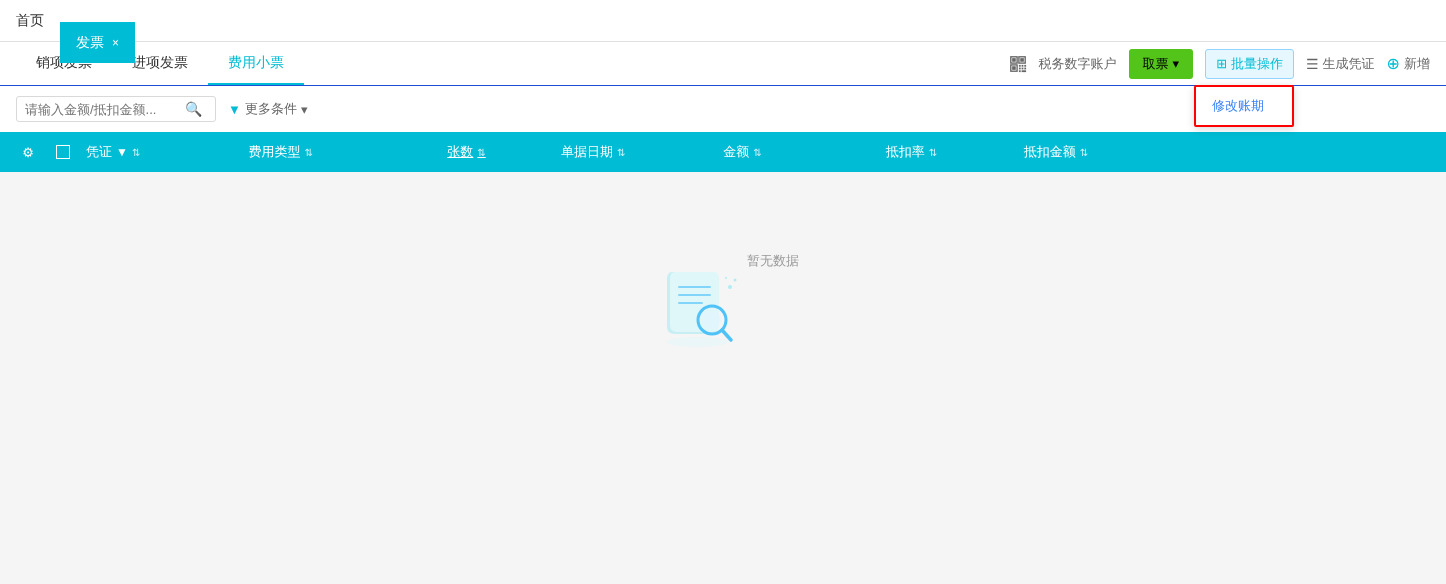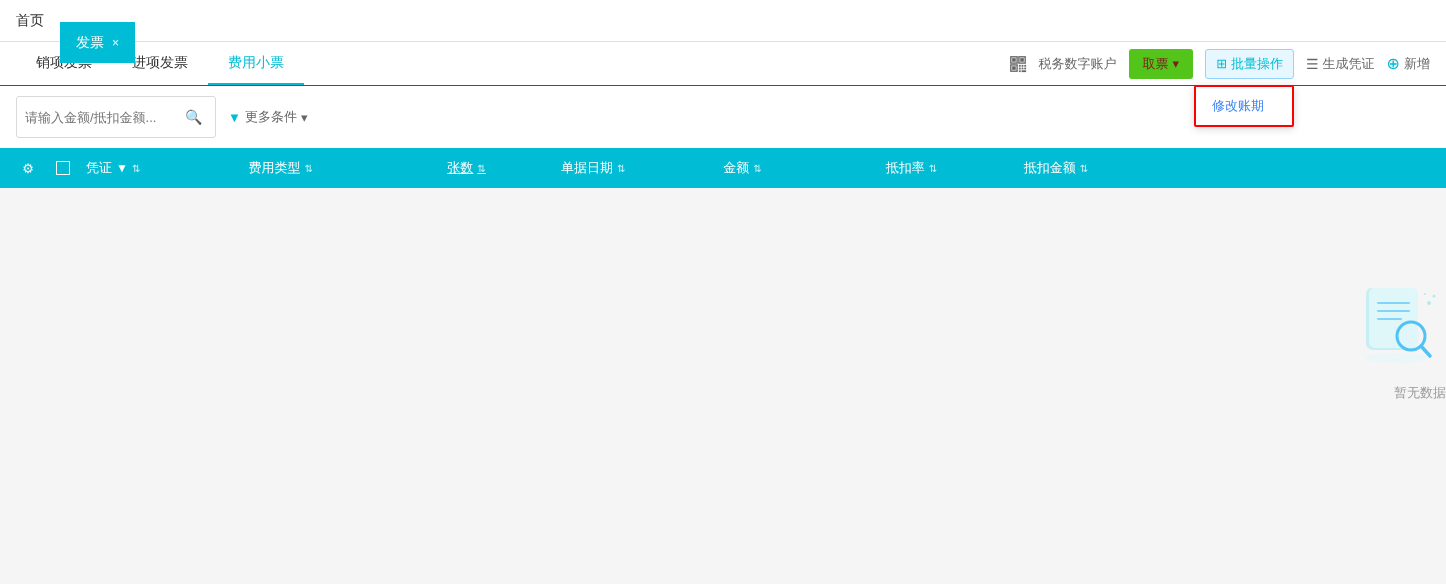"取票" .btn-take { color: #7f1d1d -> #000000 }
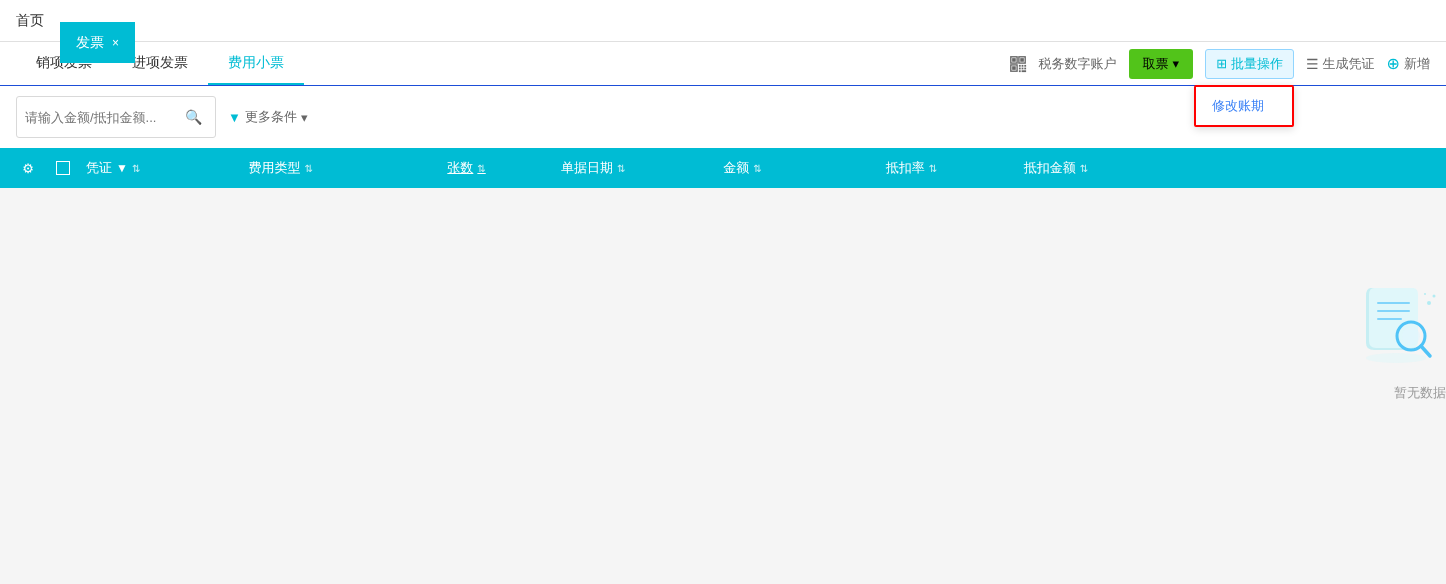"请输入金额/抵扣金额..." .search-input-wrap { padding: 12px 8px -> 4px 8px }
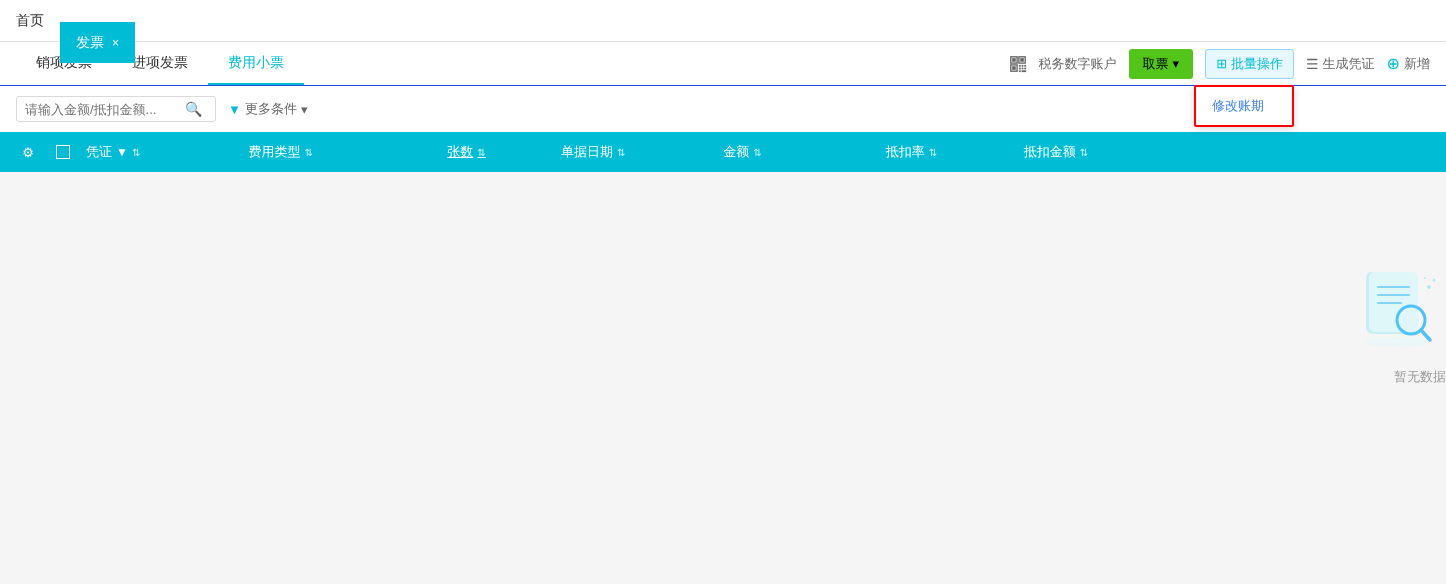"暂无数据" .empty-state { align-items: flex-end -> flex-start; flex-direction: column -> none; margin-left: 48px -> none }
